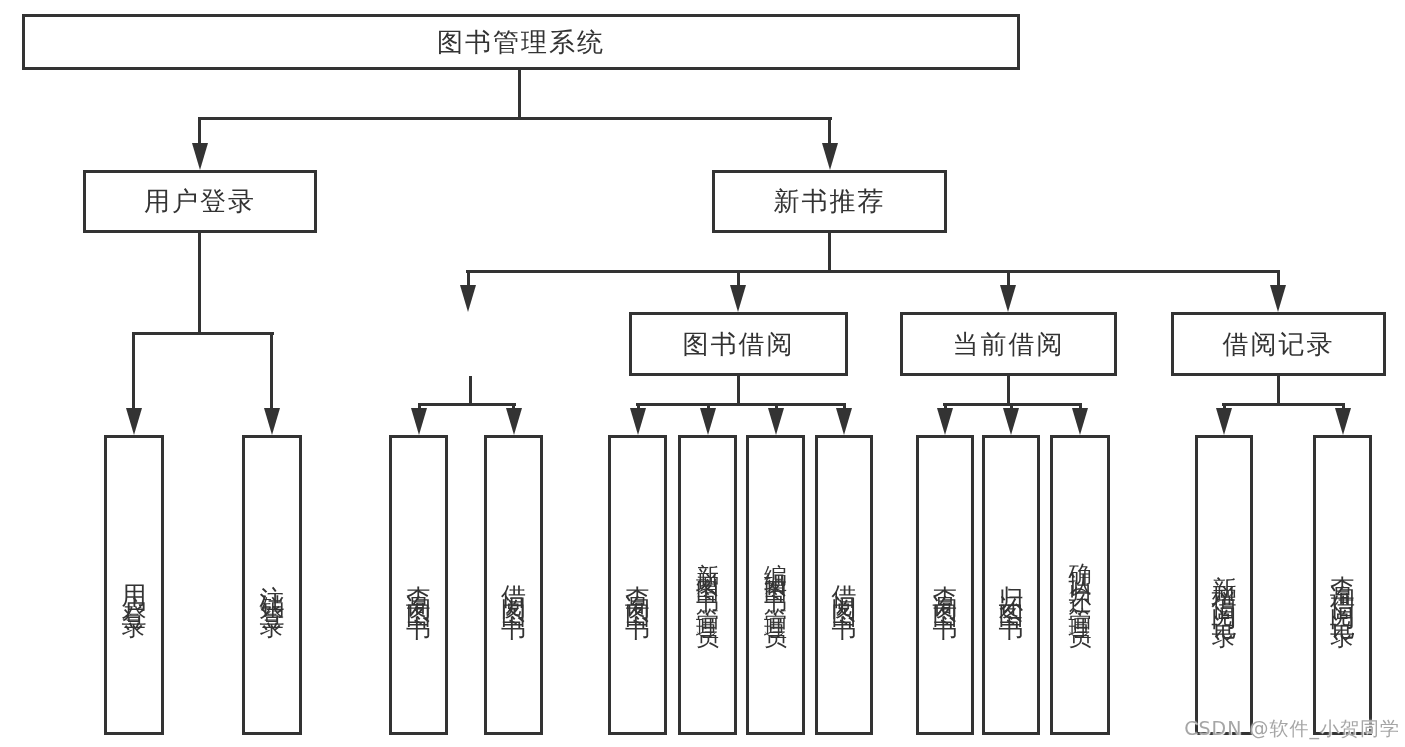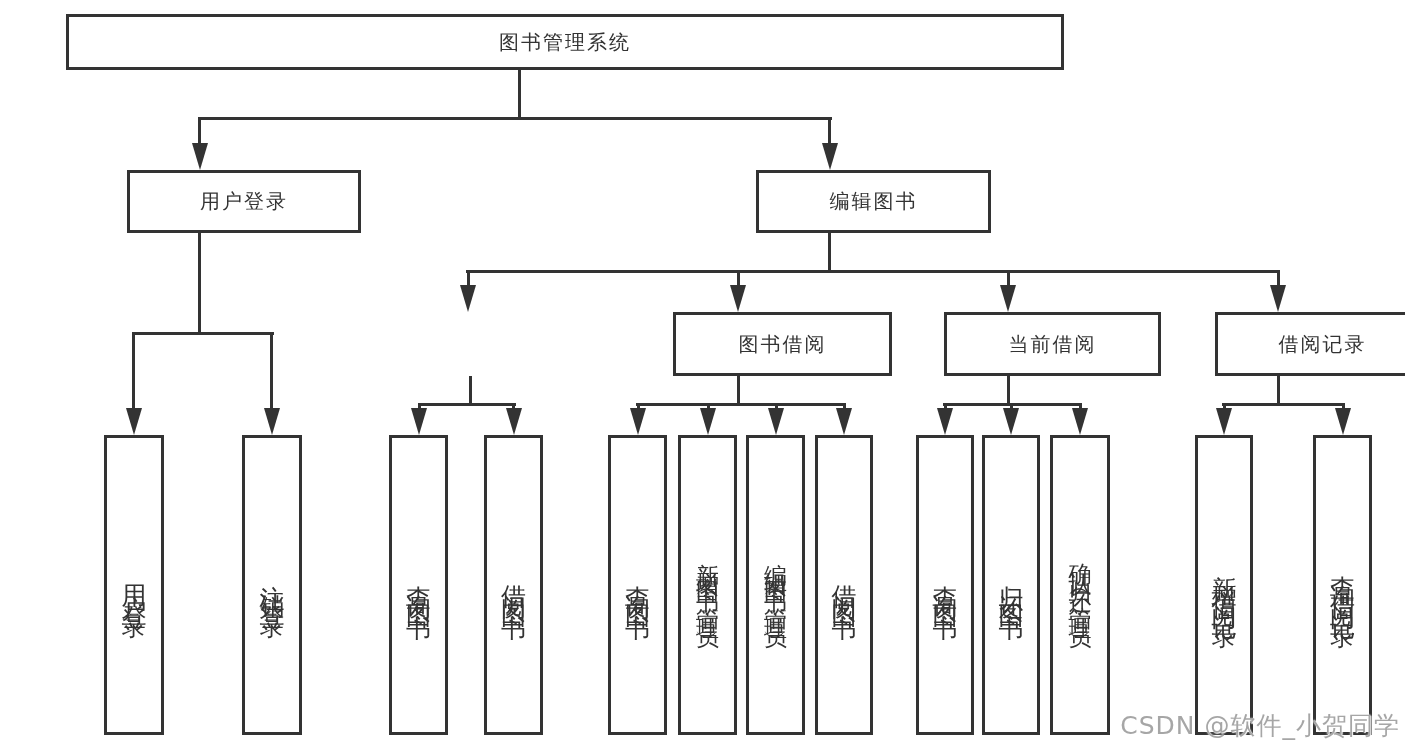"图书管理系统" .hbox { font-size: 20px -> 26px; margin-left: 44px -> none }
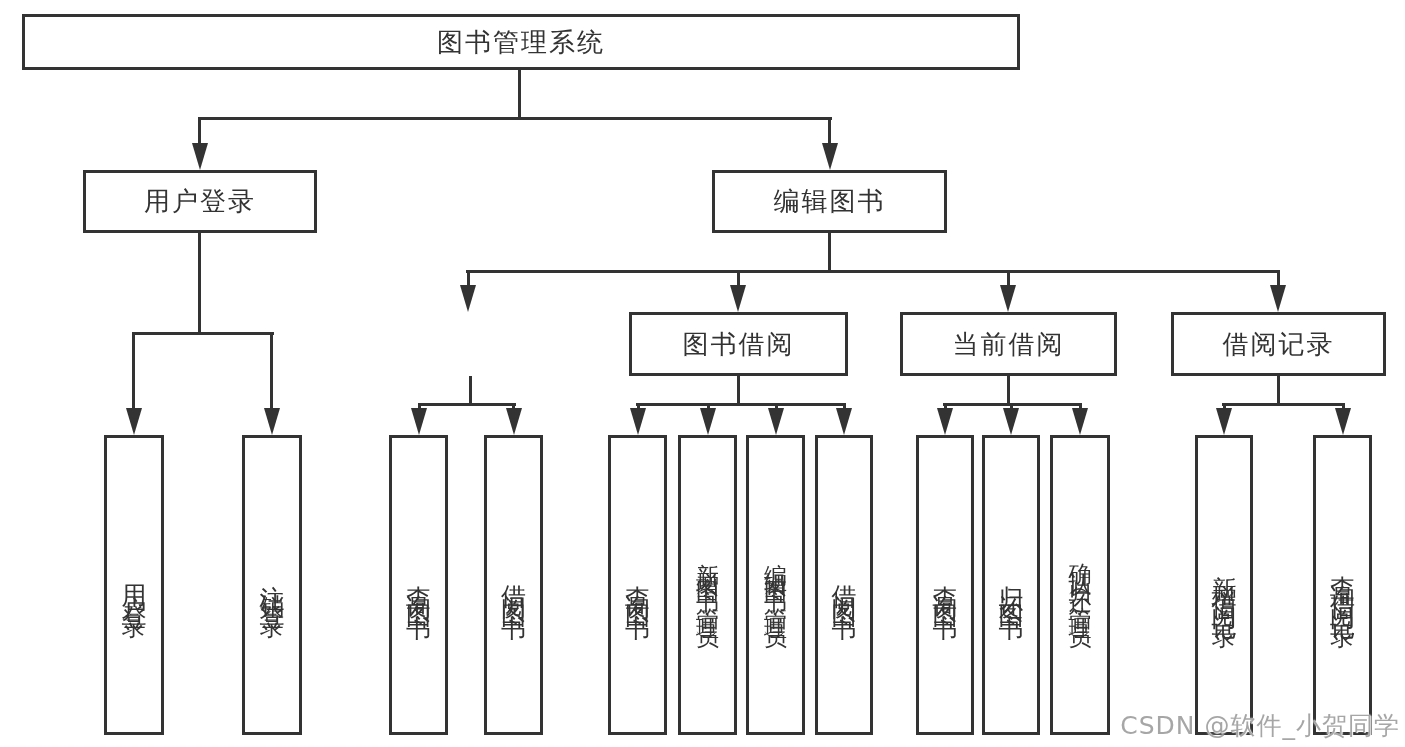"编辑图书" span { text: 编辑图书 -> 新书推荐 }
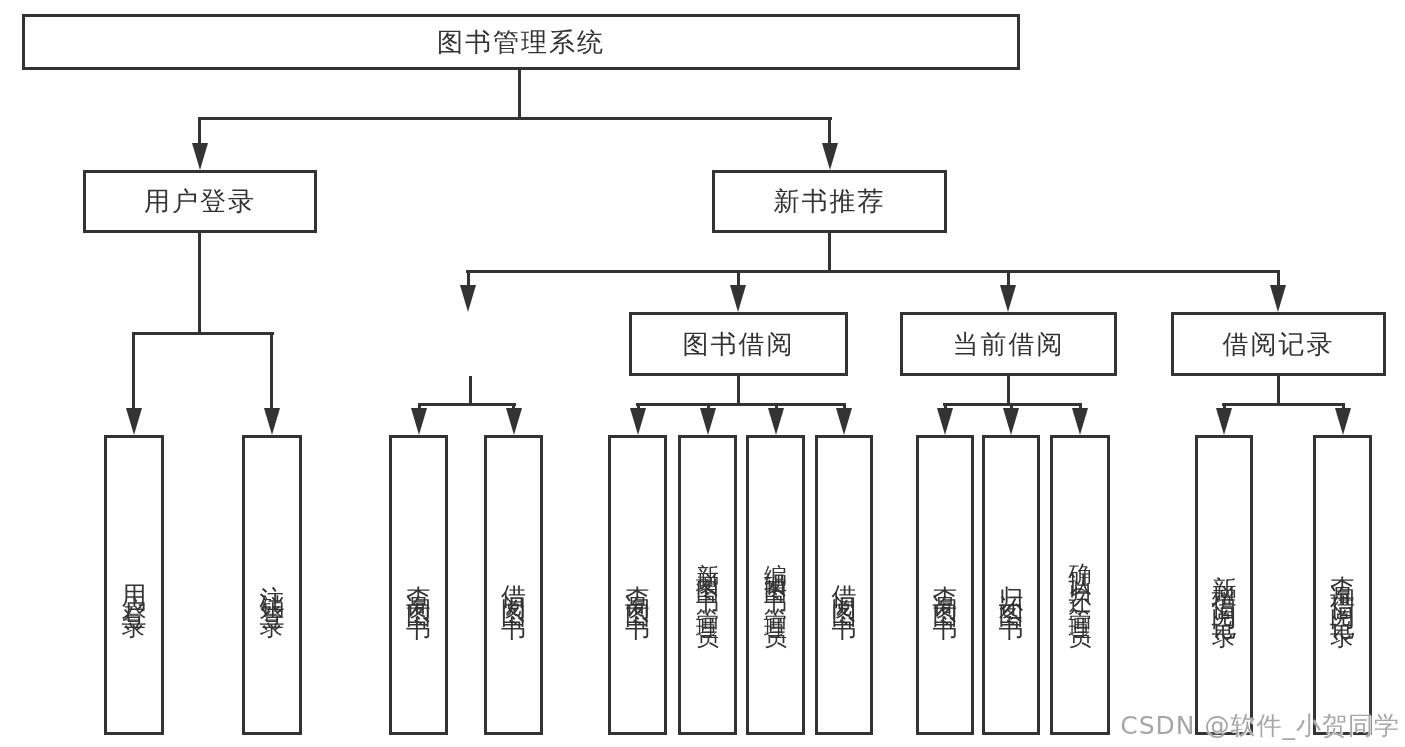"CSDN @软件_小贺同学" .watermark { font-size: 25px -> 19px }
